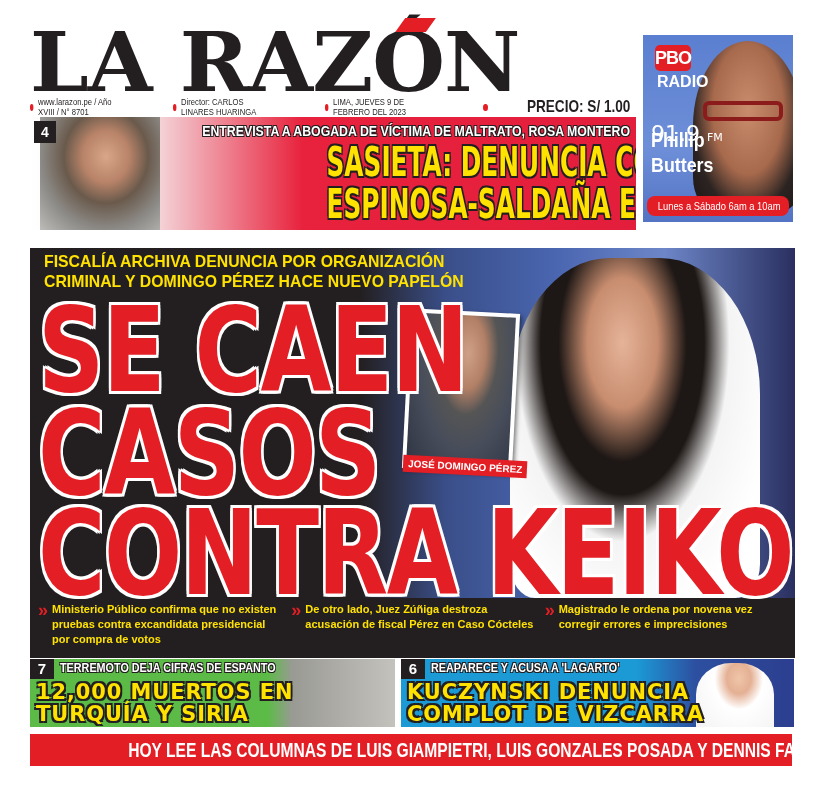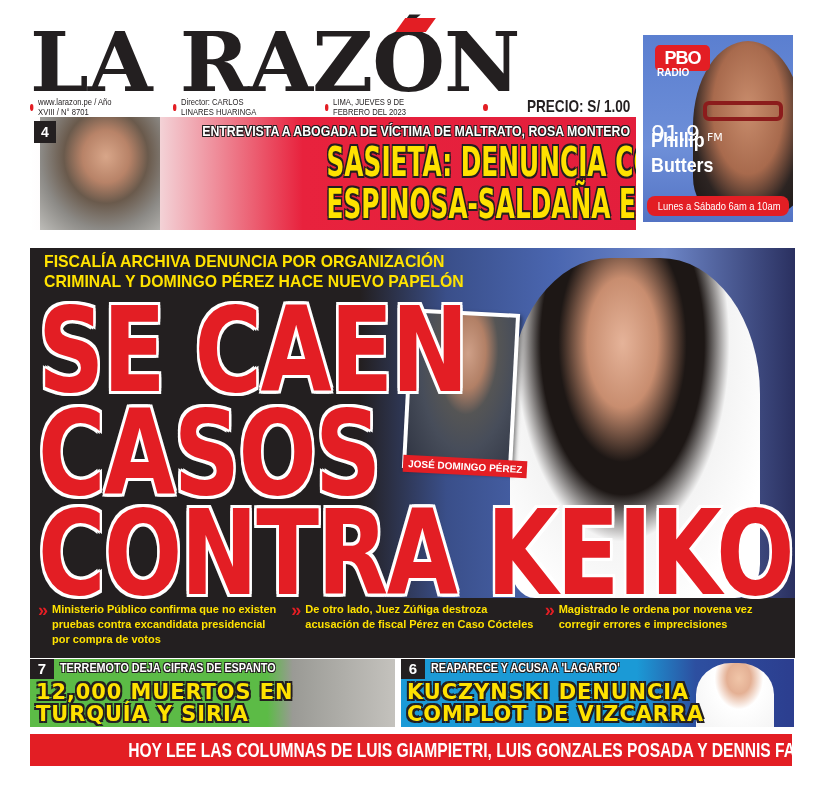"PBO" .radio-ad .pbo-logo { text-align: center -> right; width: 55px -> 36px }
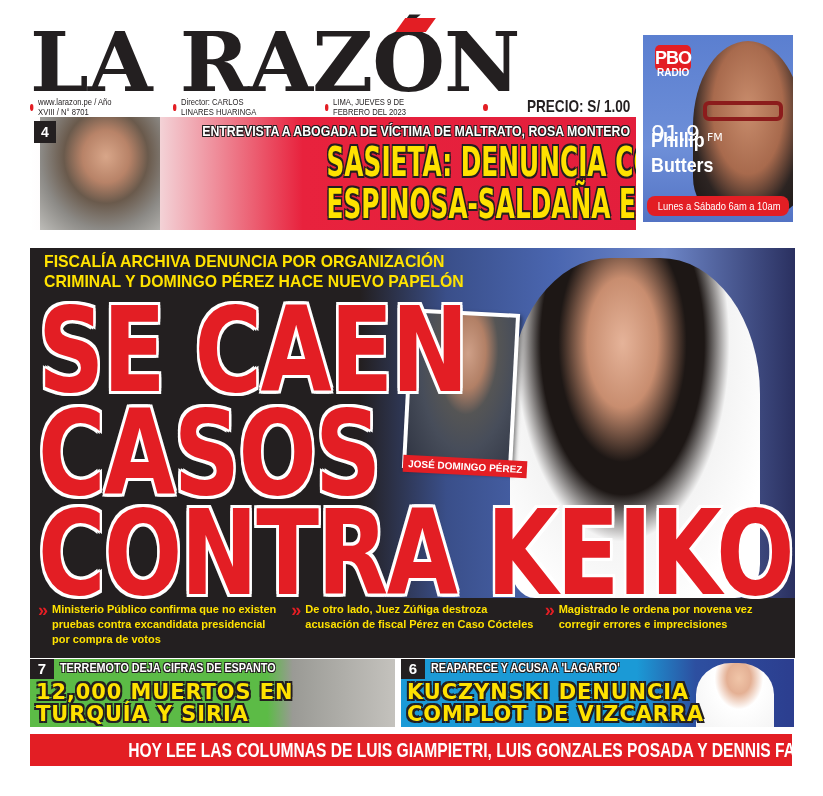"RADIO" .radio-ad .radio-label { font-size: 10px -> 16px; top: 32px -> 38px }
